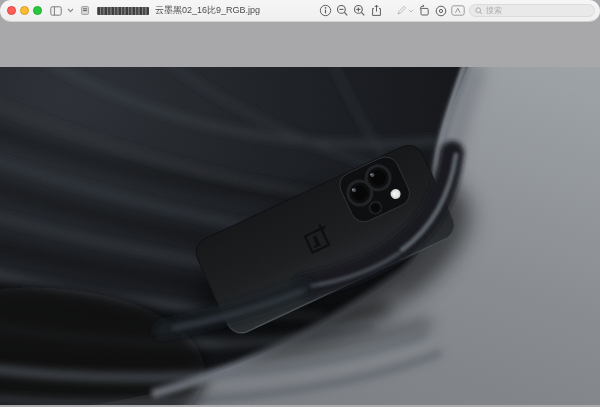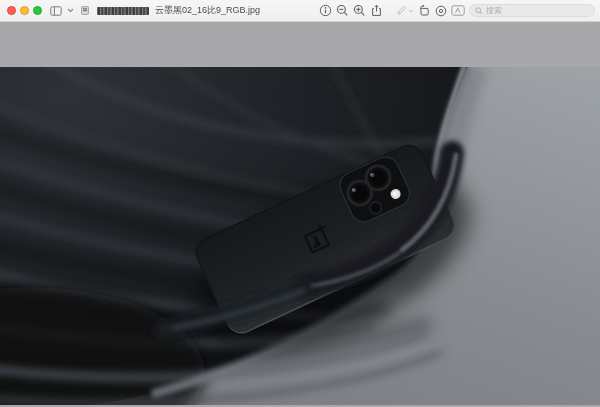"云墨黑02_16比9_RGB.jpg" .titlebar { border-radius: none -> 11px }
